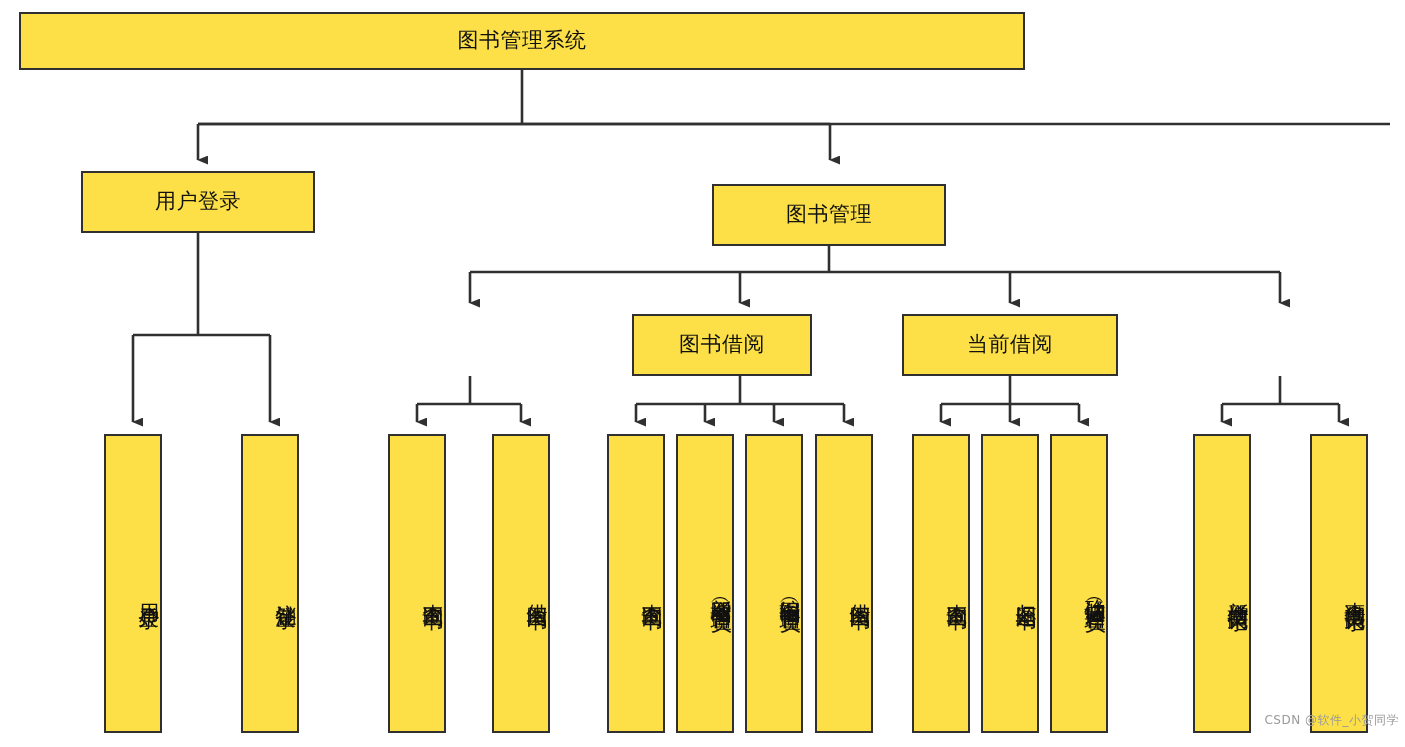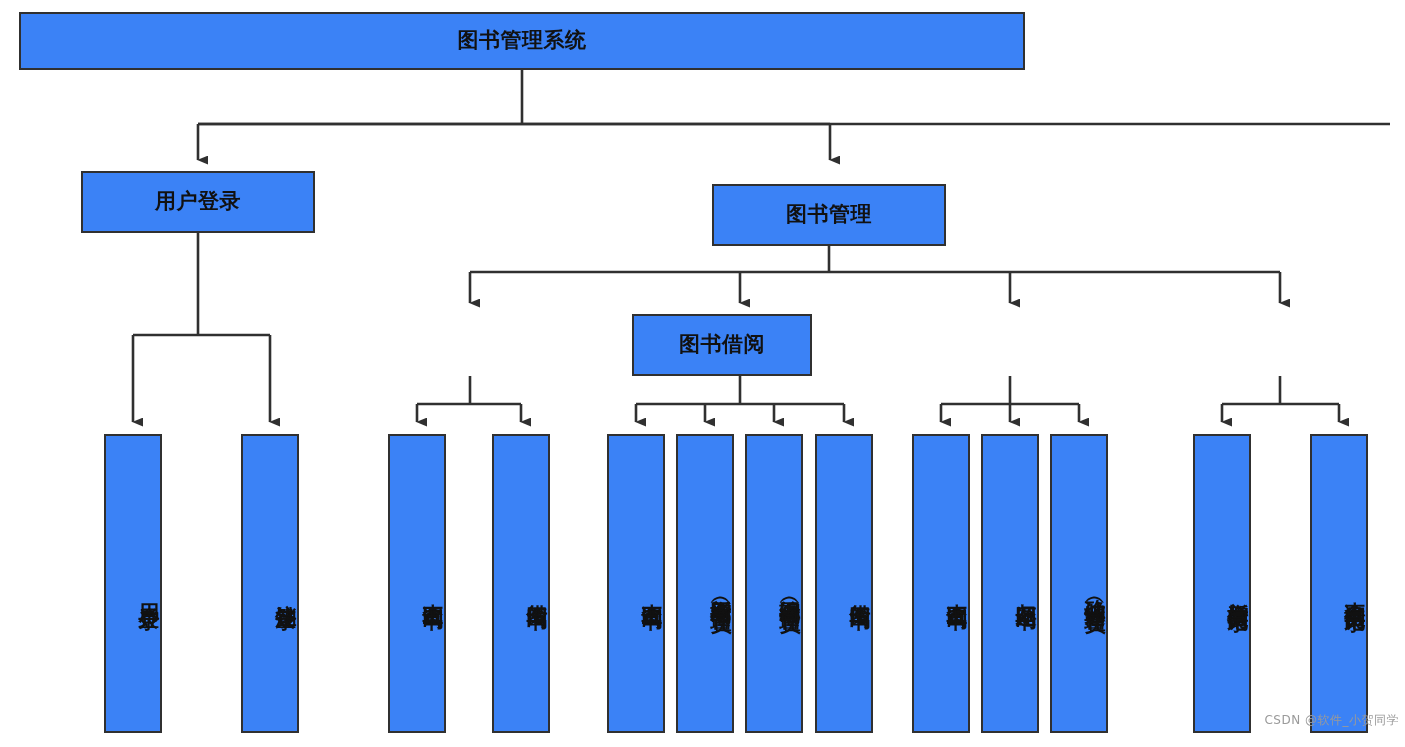"图书管理系统" .node { background: #3b82f6 -> #fde047; font-weight: bold -> none }
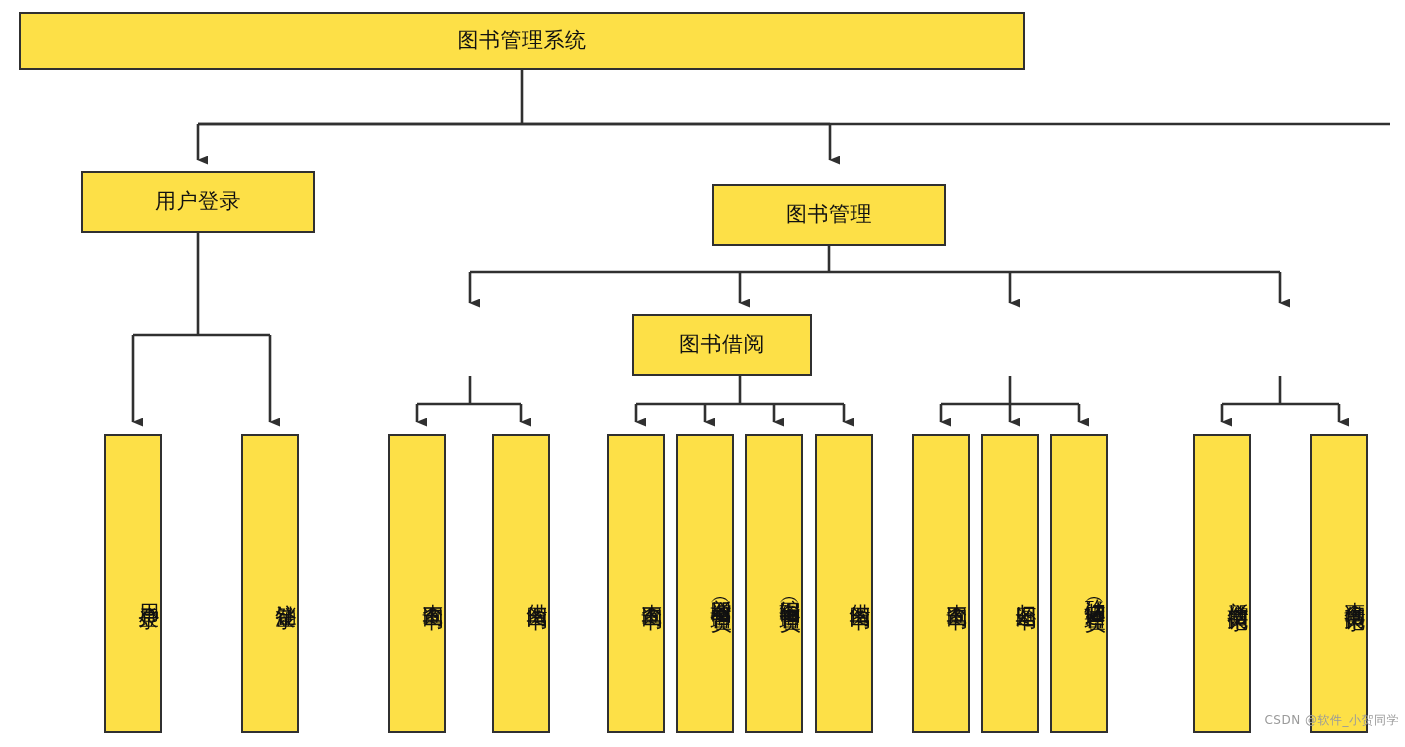"当前借阅" div.node { html: none -> <div> <span>当前借阅</span> </div> }
